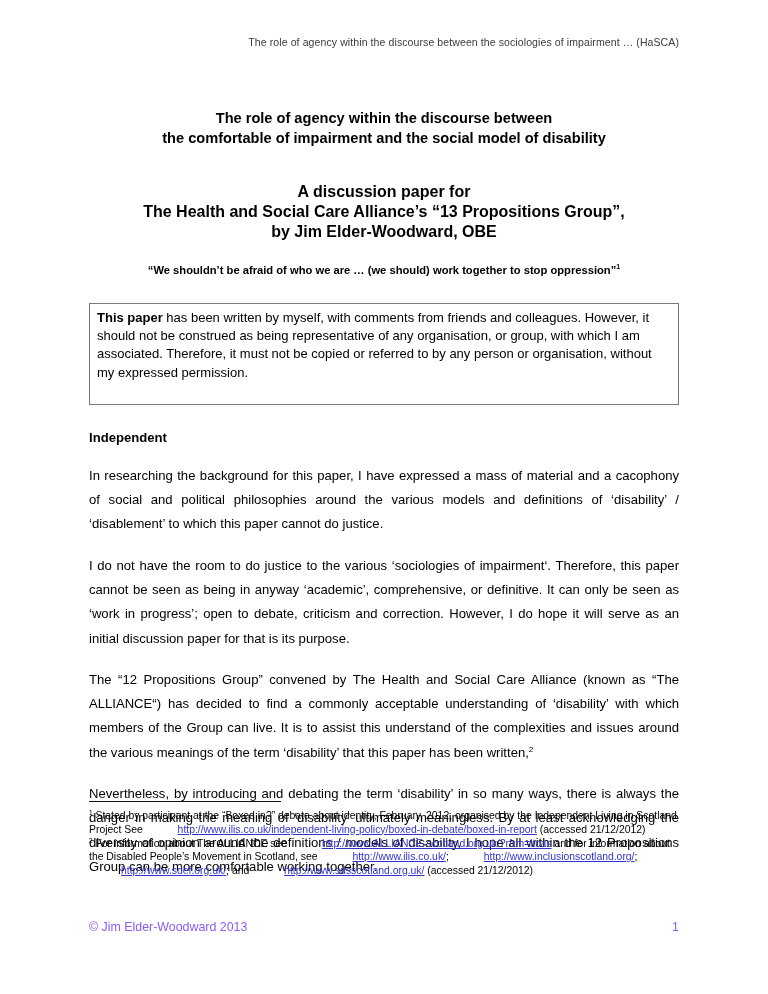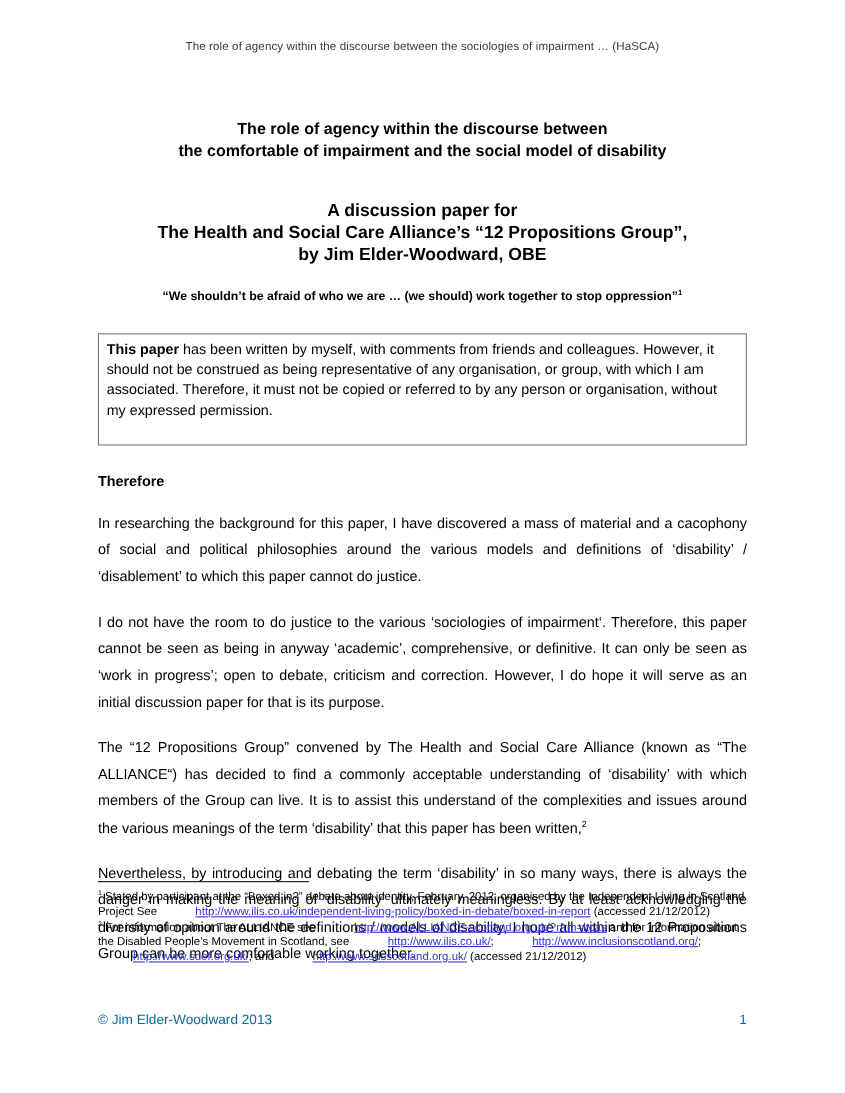"The role of agency within the discourse between the" .running-header { text-align: center -> right }
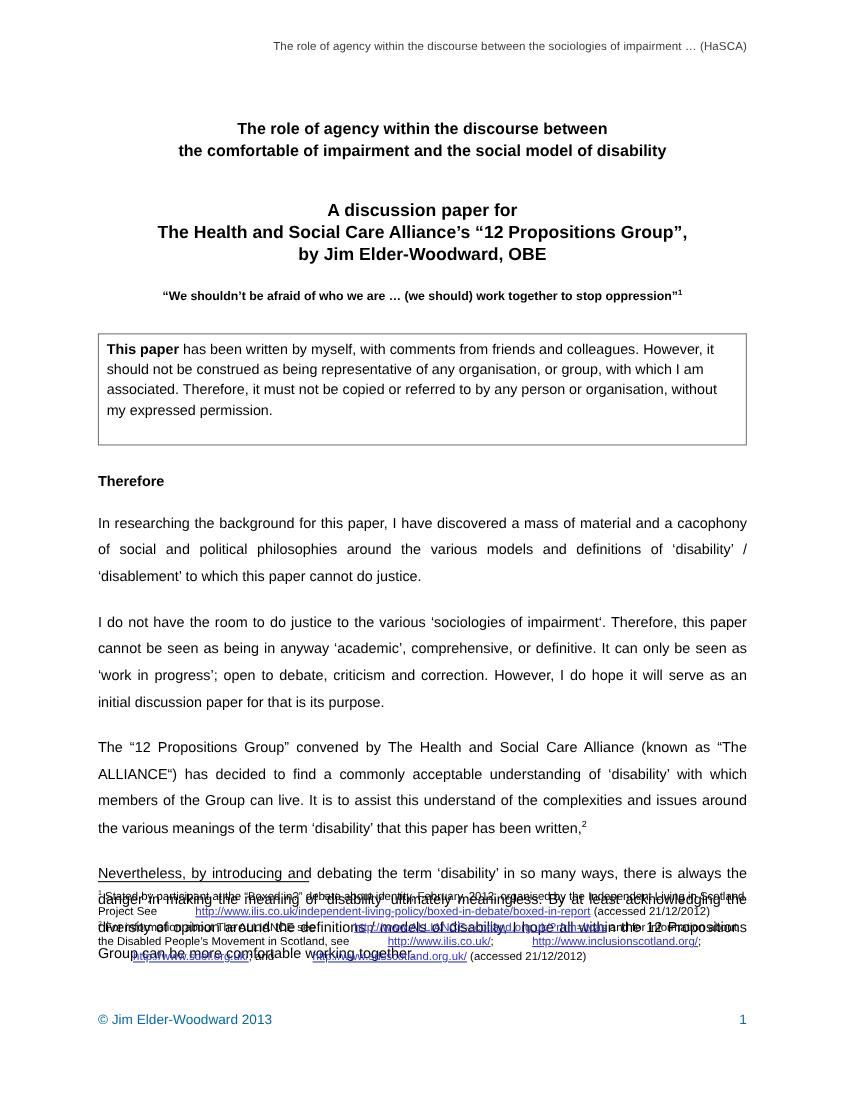"The Health and Social Care" span.subtitle-line { text: 12 -> 13 }
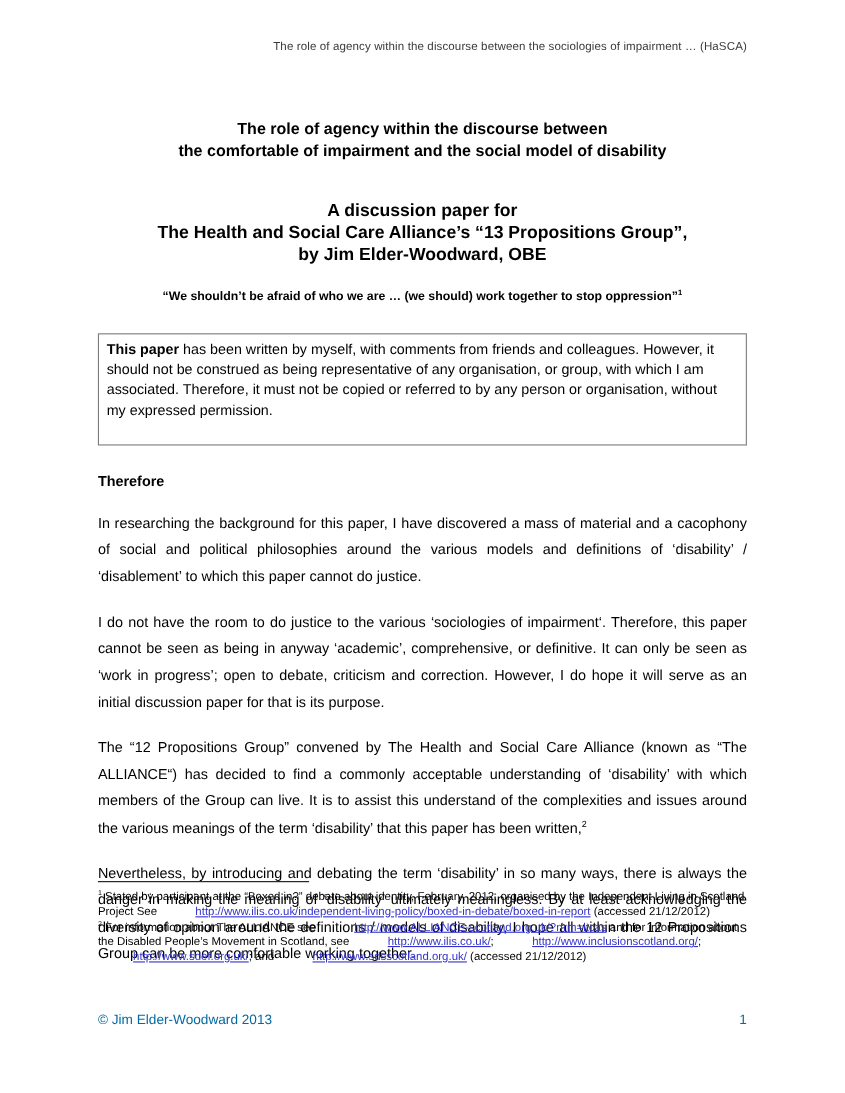"Therefore" div.section-heading { text: Therefore -> Independent }
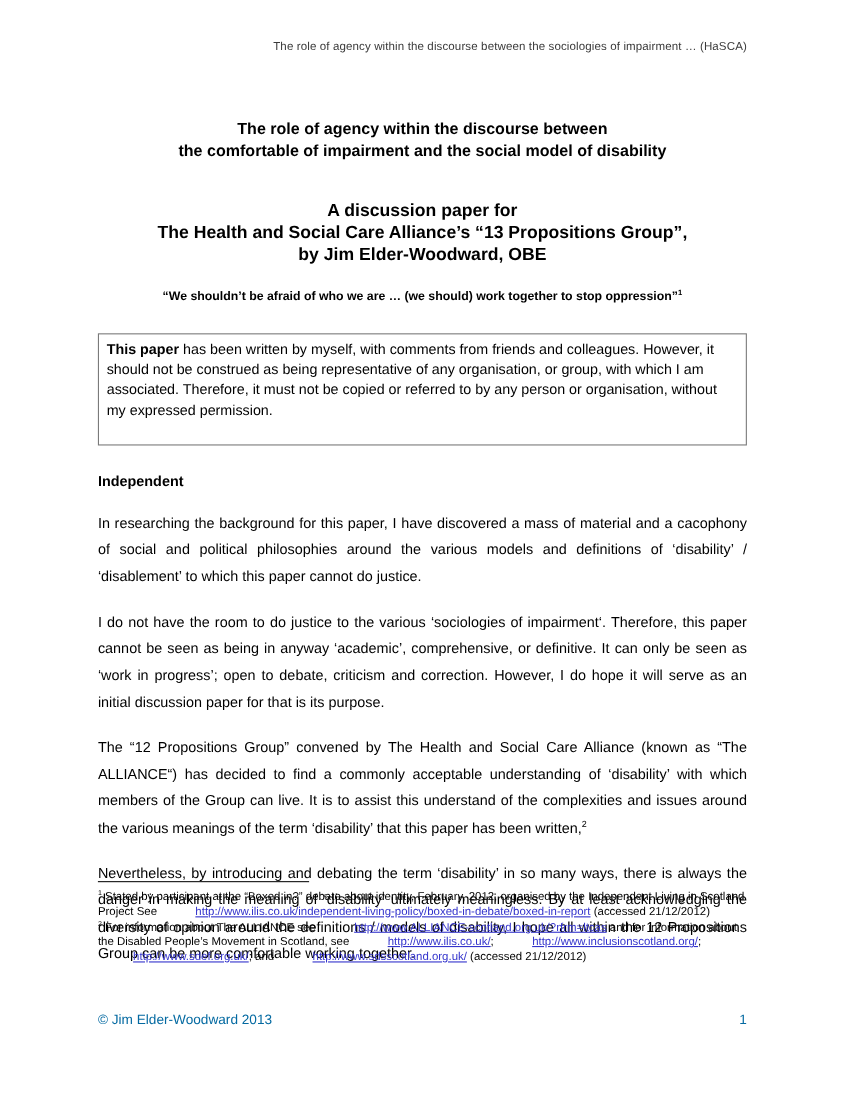"In researching the background for" p.body { text: discovered -> expressed }
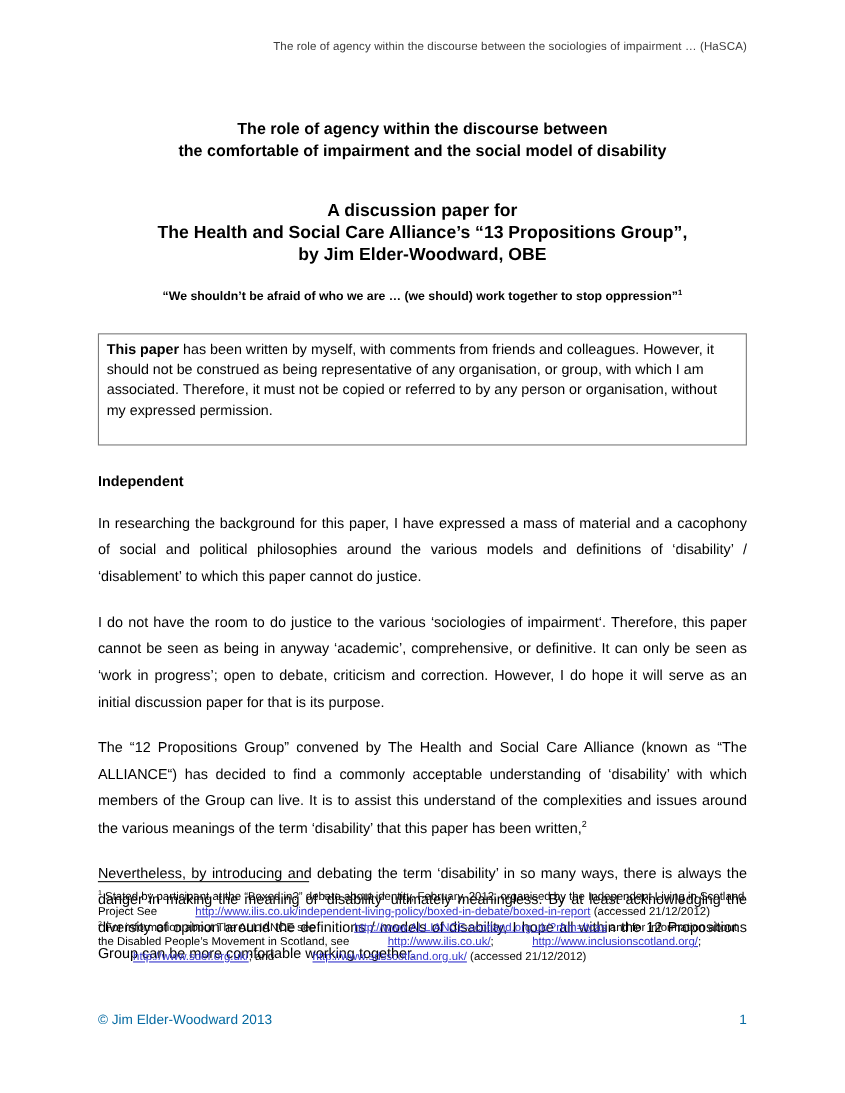"© Jim Elder-Woodward 2013" .page-footer { color: #0369a1 -> #8b5cf6 }
